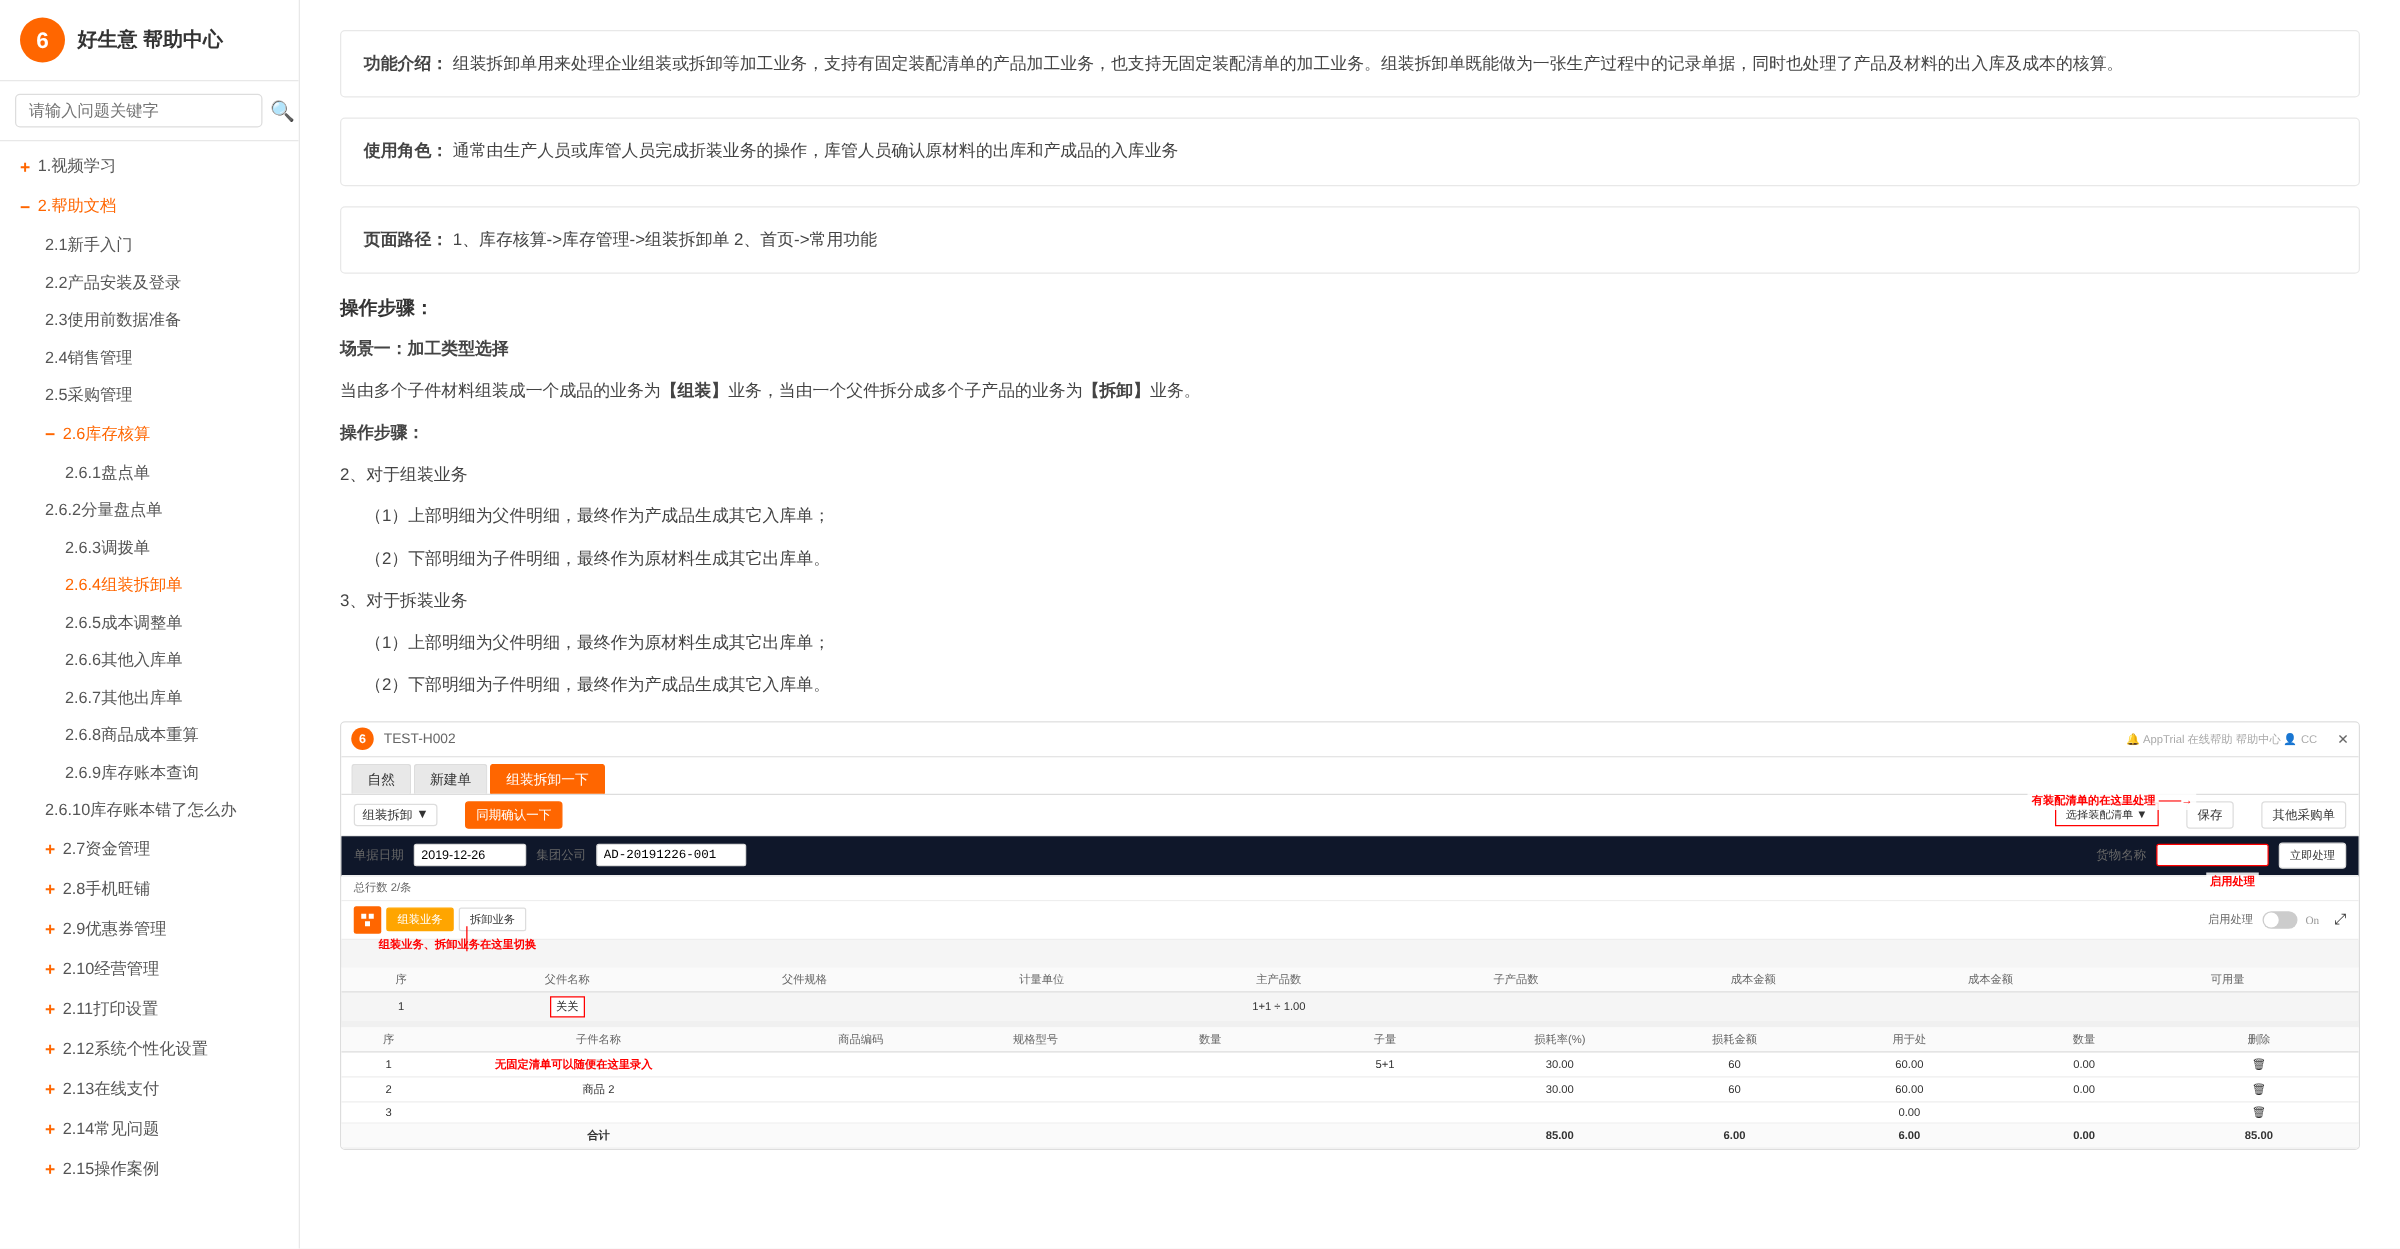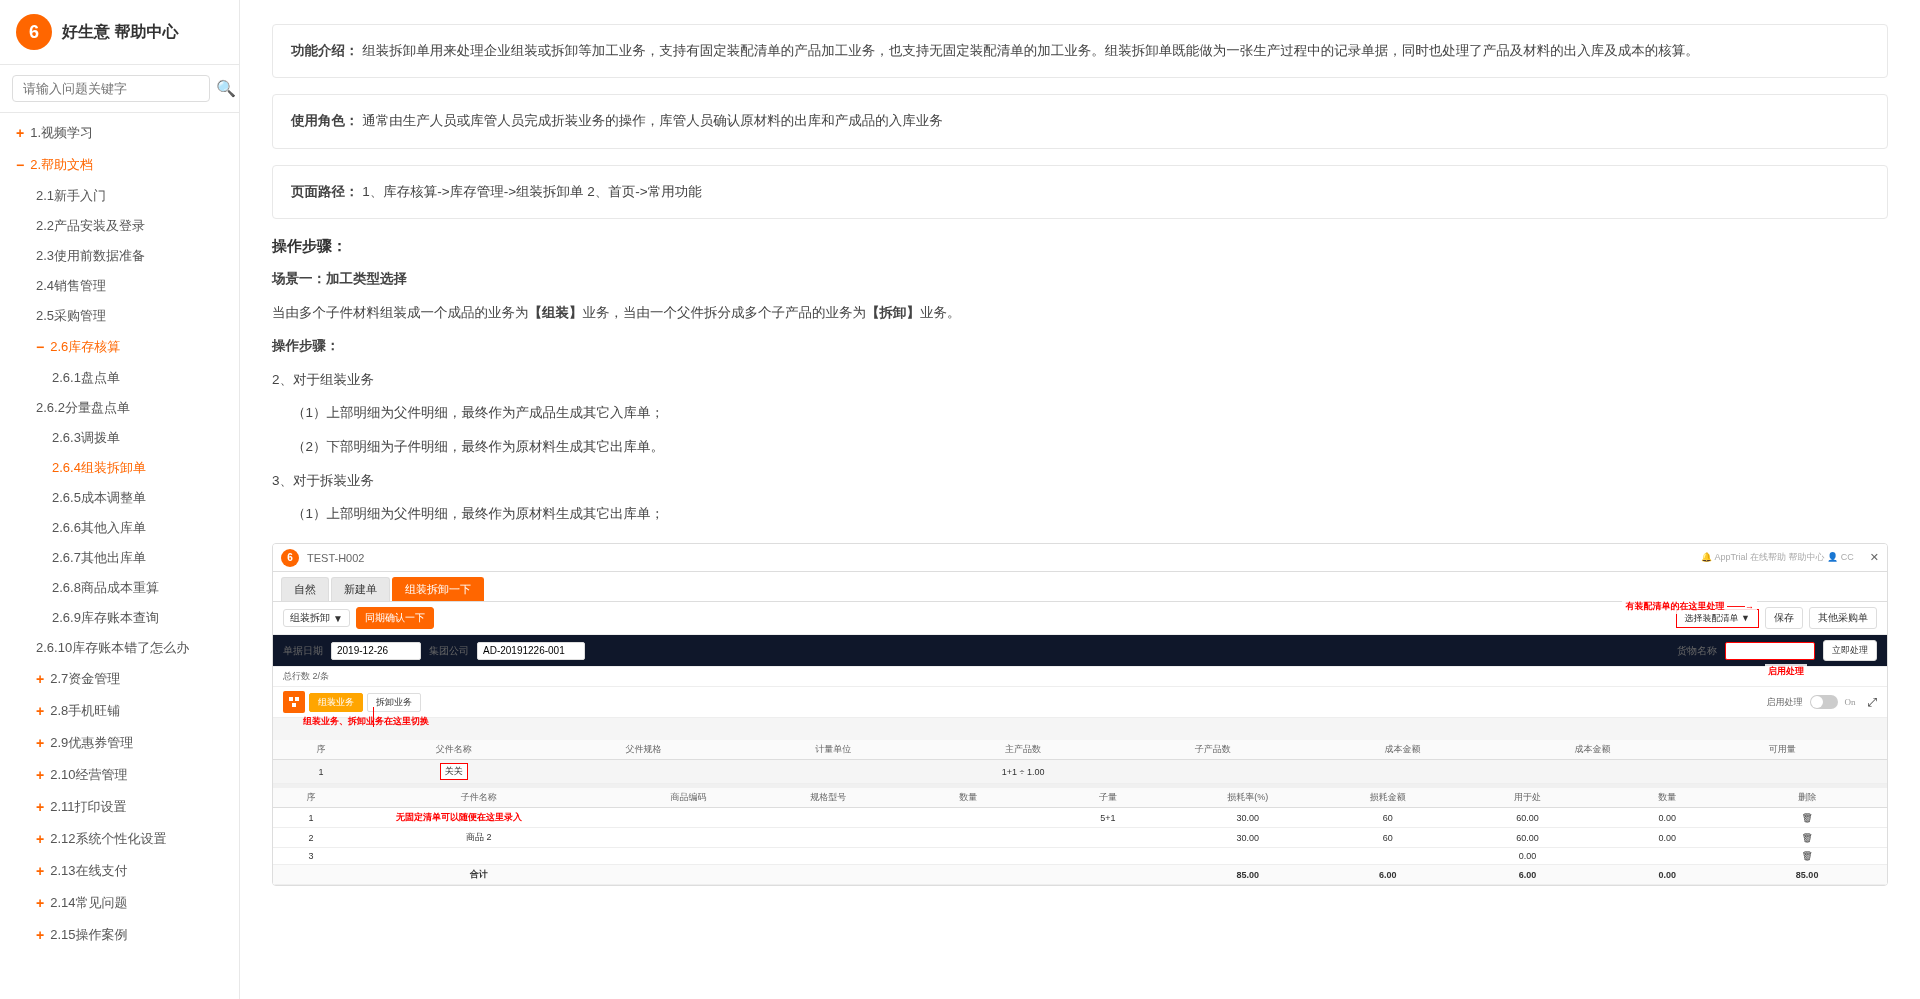"（2）下部明细为子件明细，最终作为产成品生成其它入库单。" div.content-text { html: none -> <div>（2）下部明细为子件明细，最终作为产成品生成其它入库单。</div> }
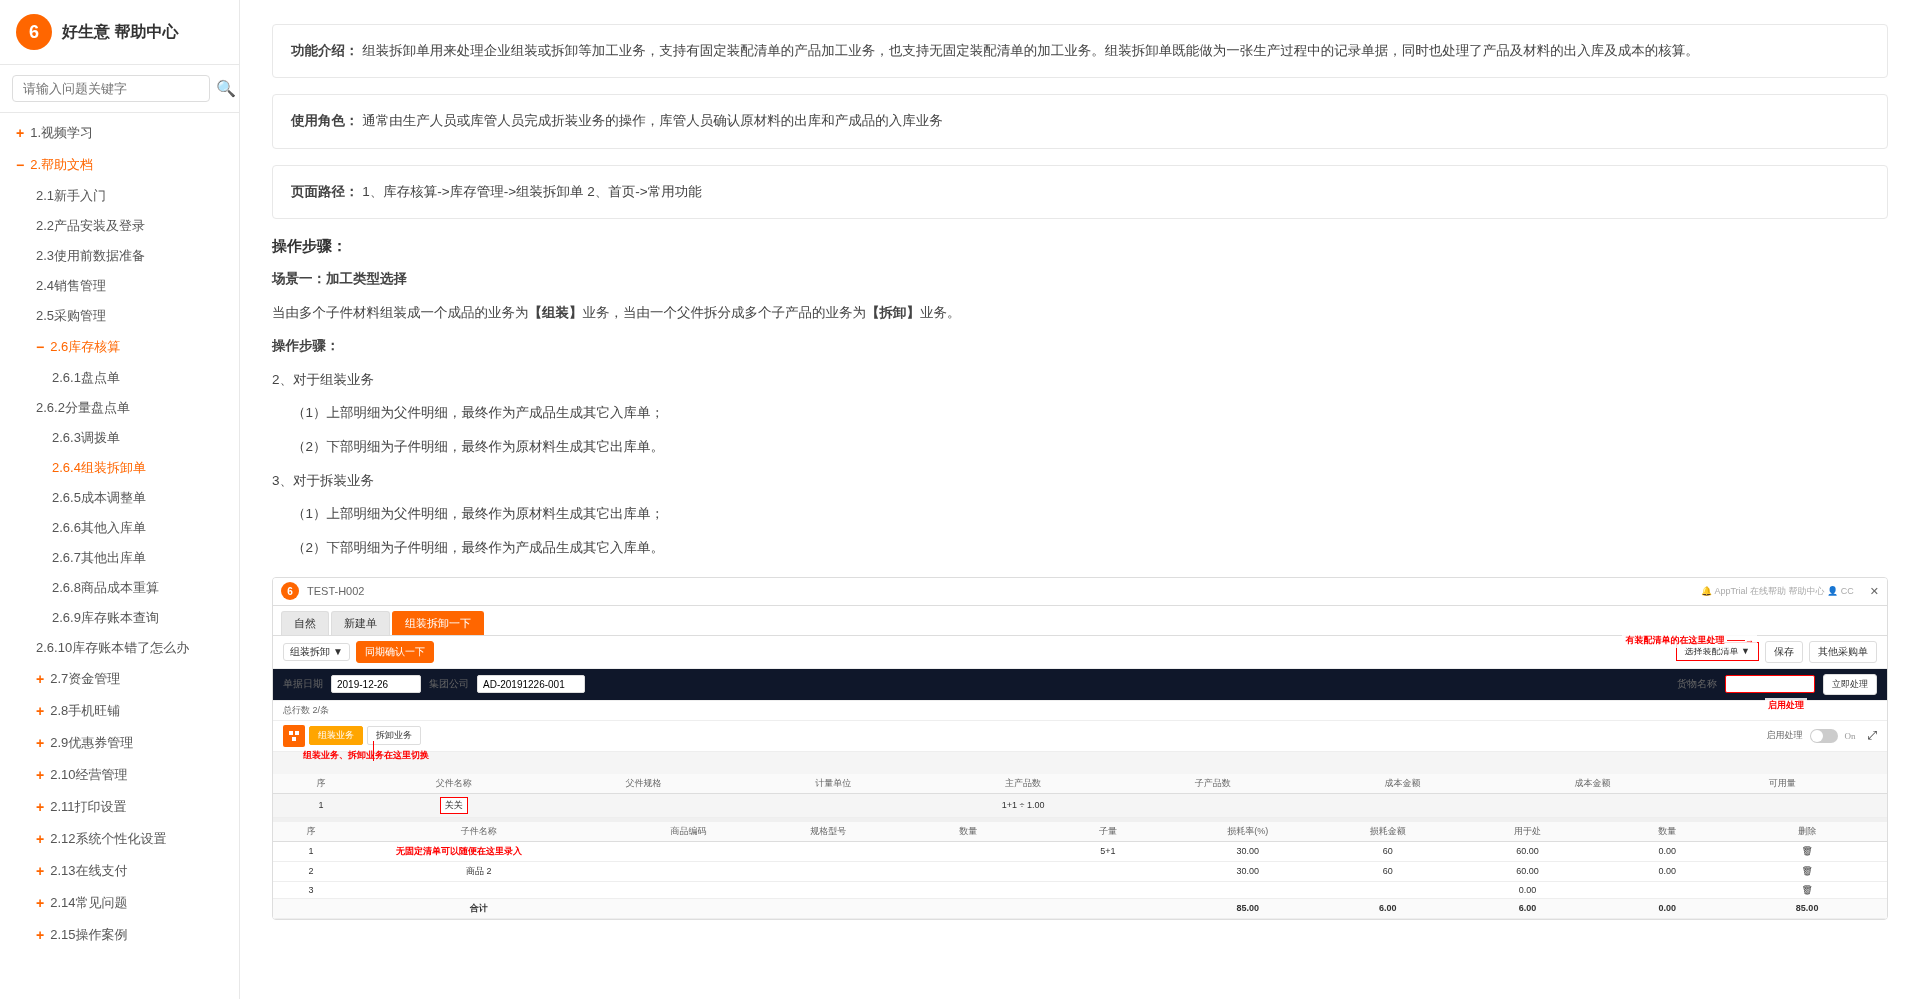"组装拆卸" .mock-toolbar { gap: 6px -> 22px }
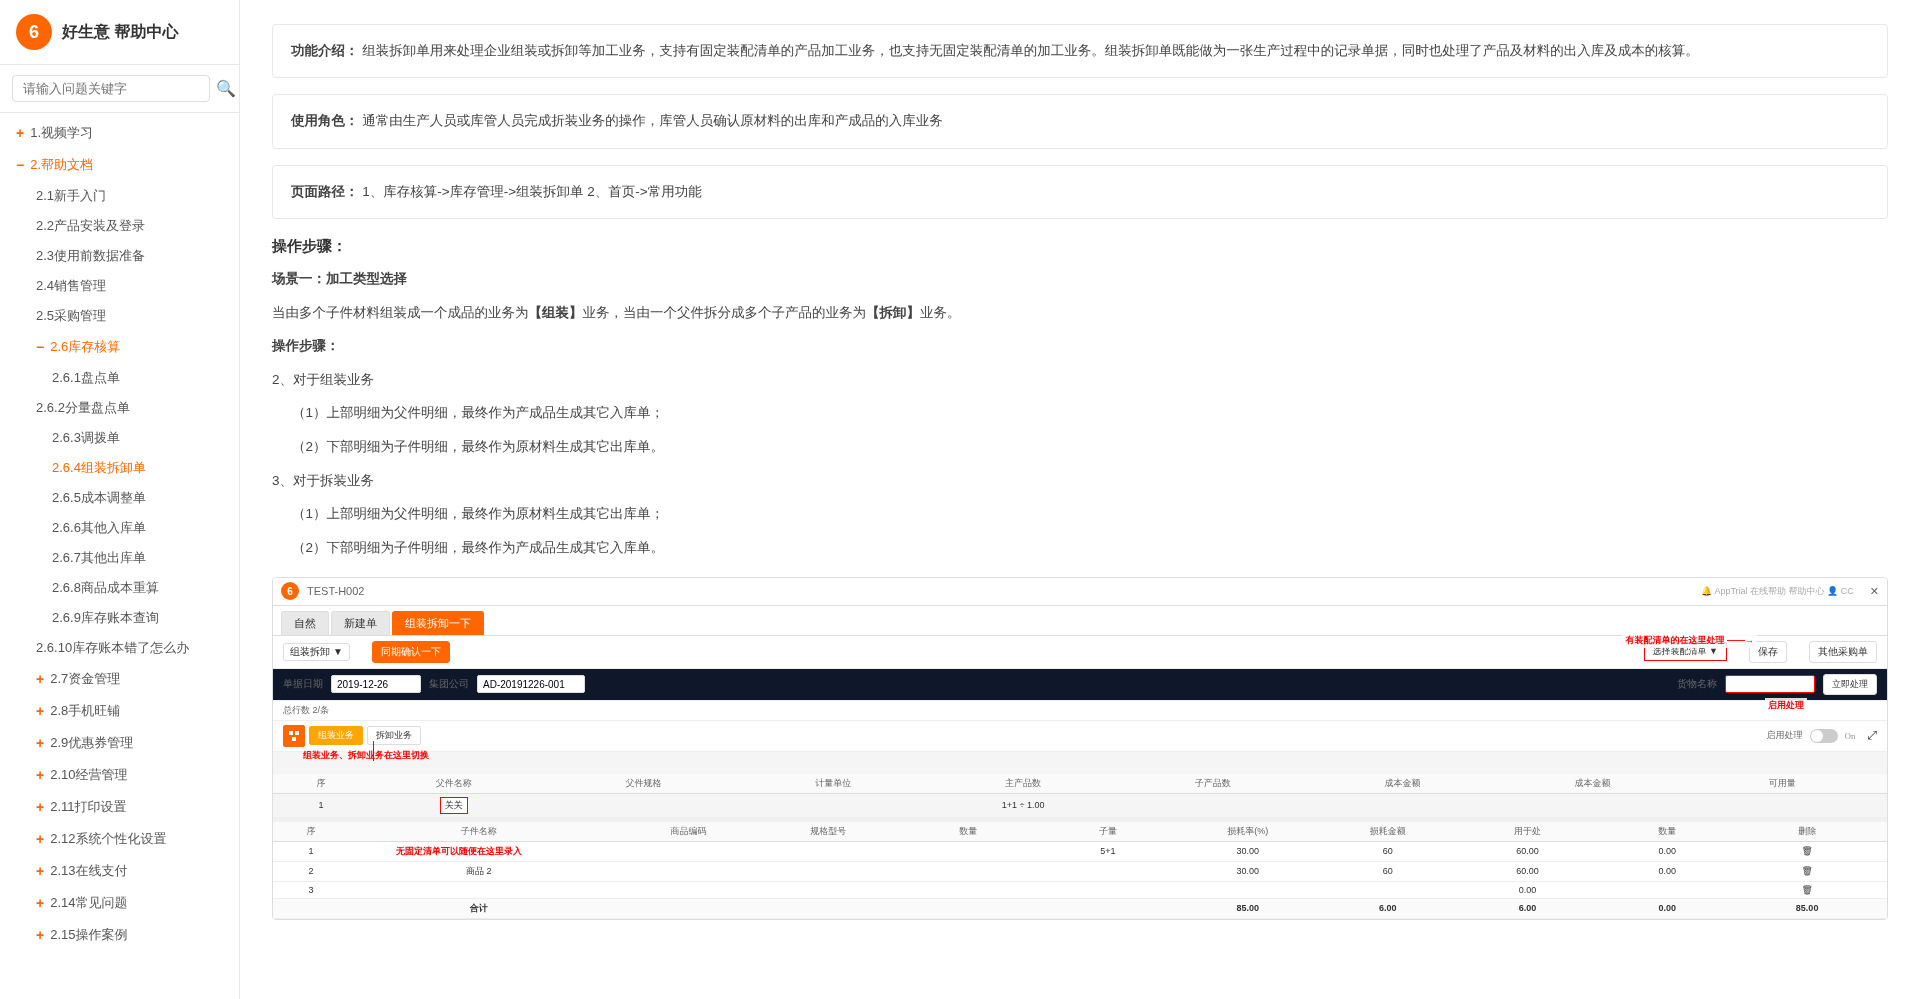"AD-20191226-001" input.mock-input { font-family: none -> Liberation Mono, monospace; width: 108px -> 120px }
